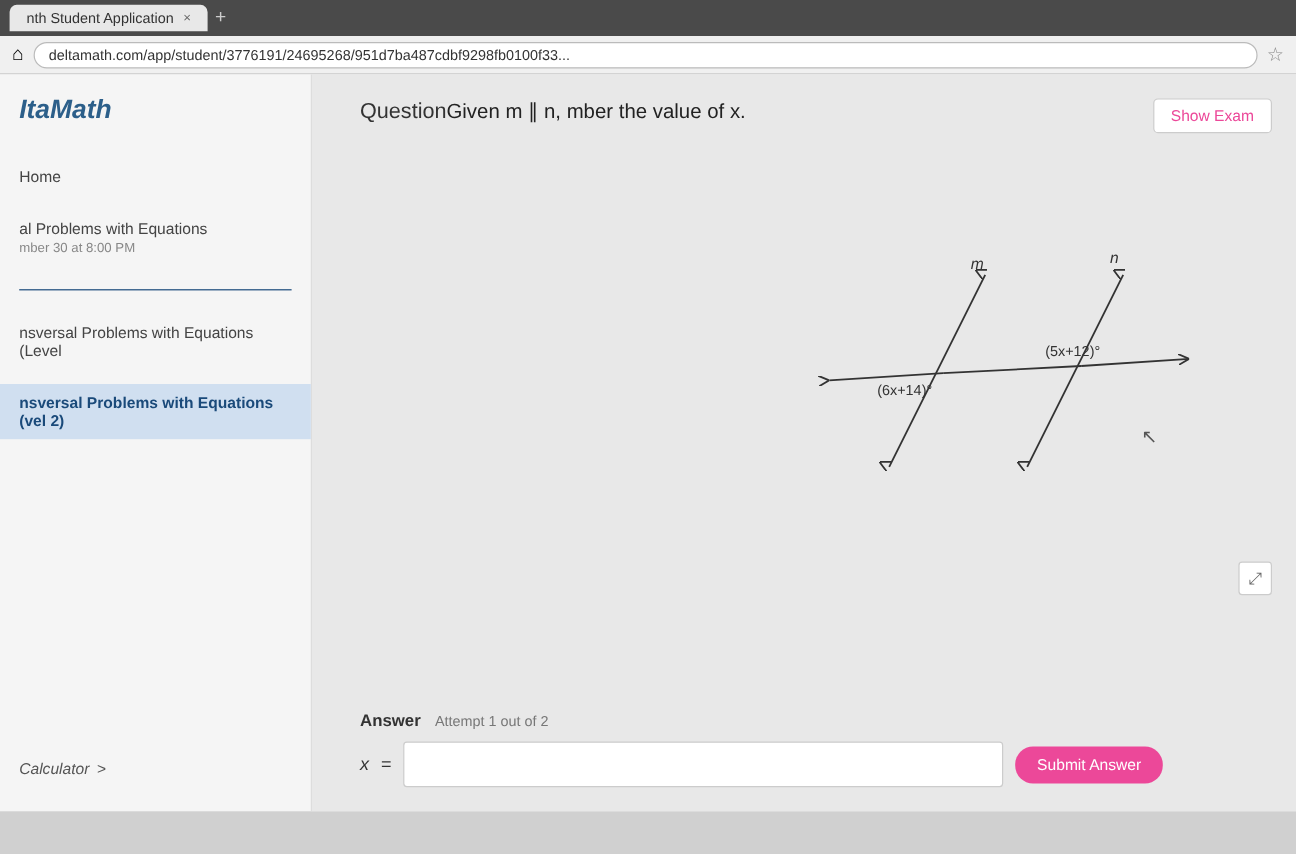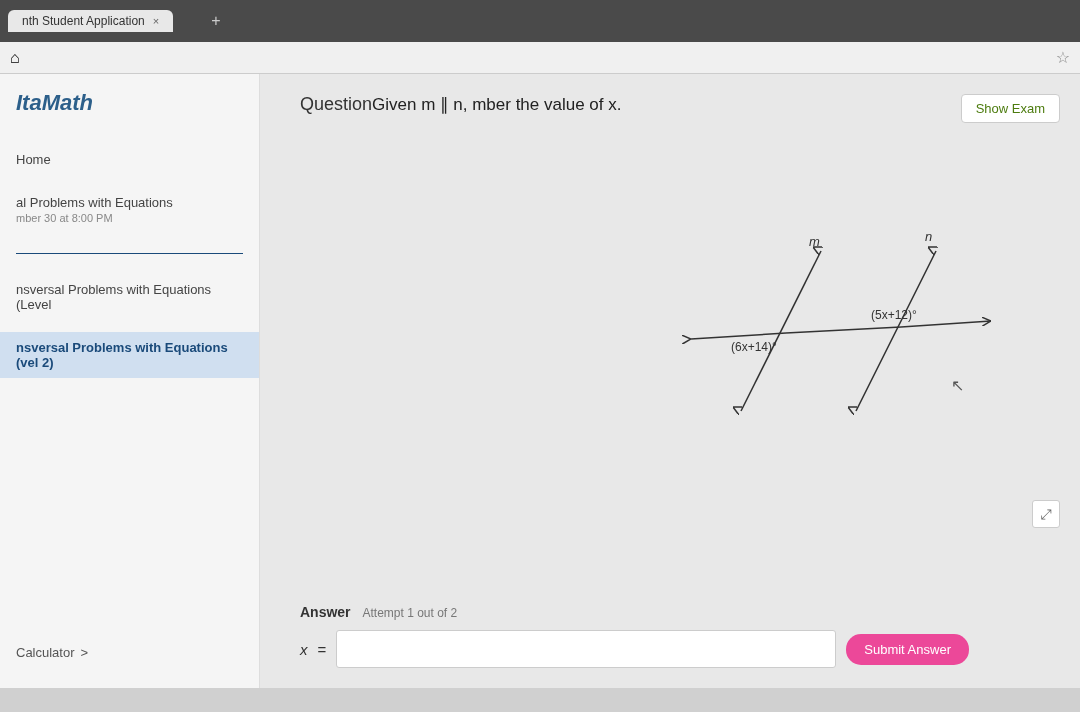"nth Student Application" .tab-bar { gap: 32px -> none; height: 42px -> 30px }
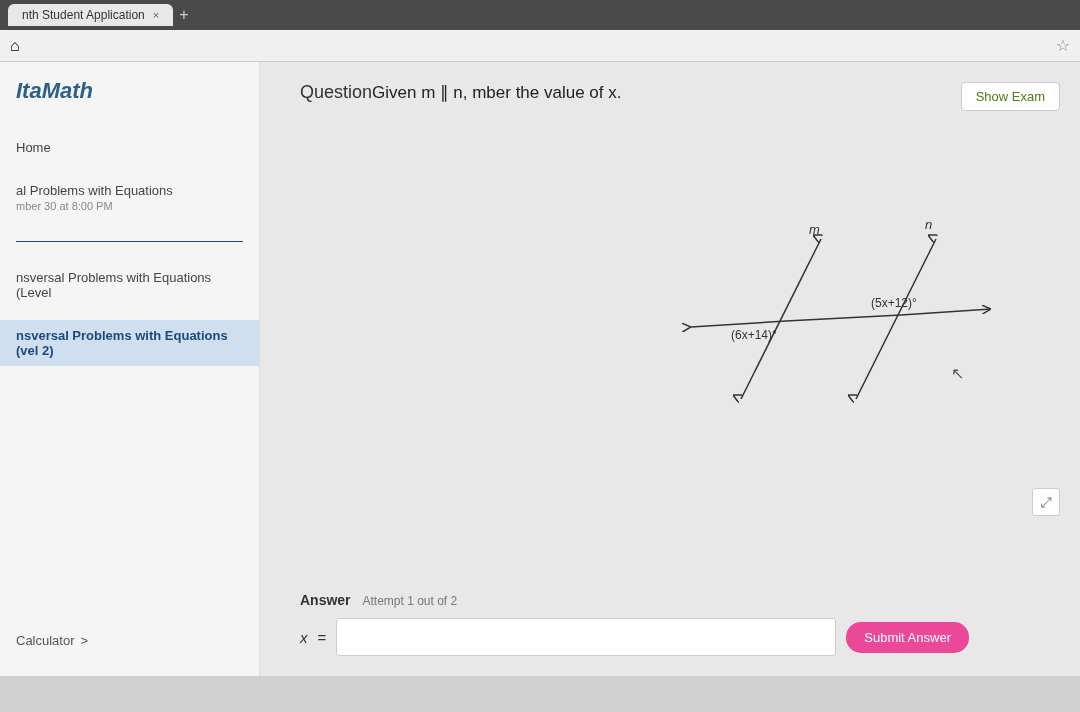"deltamath.com/app/student/3776191/246952" div.address-bar { html: none -> <div>deltamath.com/app/student/3776191/24695268/951d7ba487cdbf9298fb0100f33...</div> }
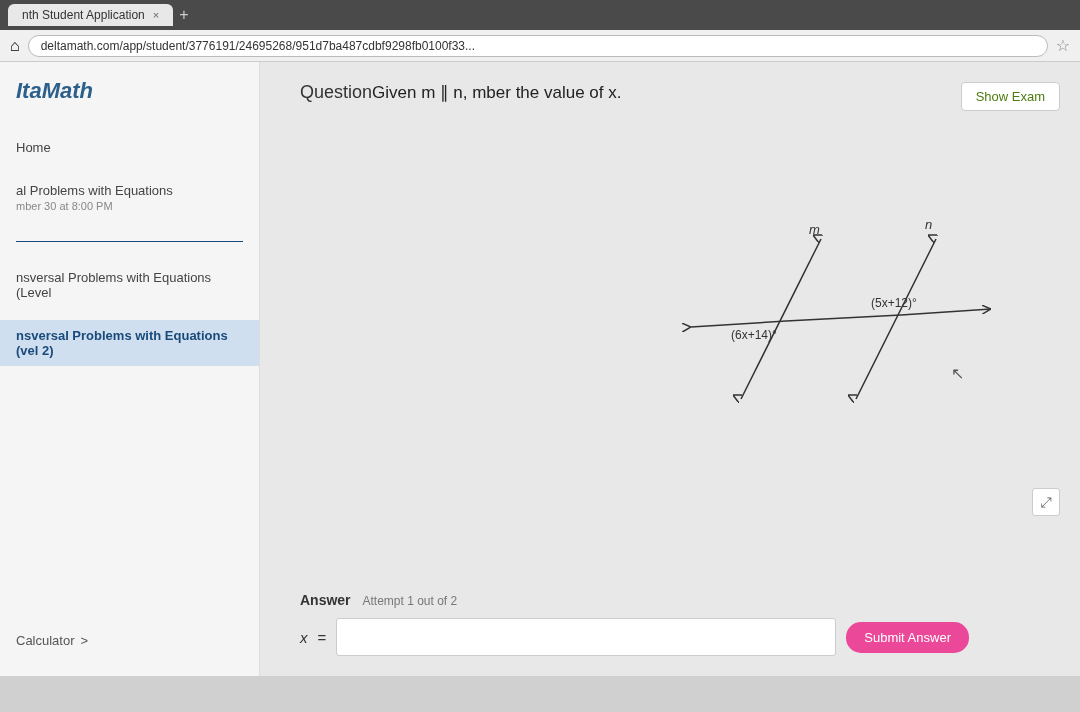"Show Exam" .show-exam-btn { color: #4d7c0f -> #ec4899 }
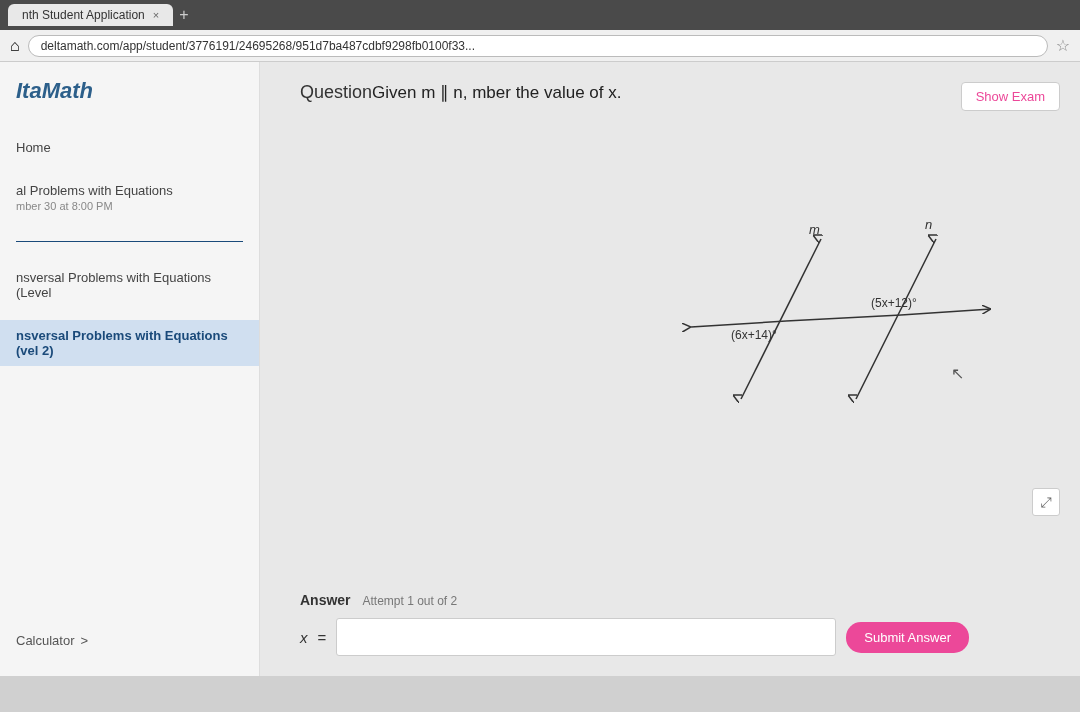"Answer Attempt 1 out of" .answer-header { margin-top: none -> 20px }
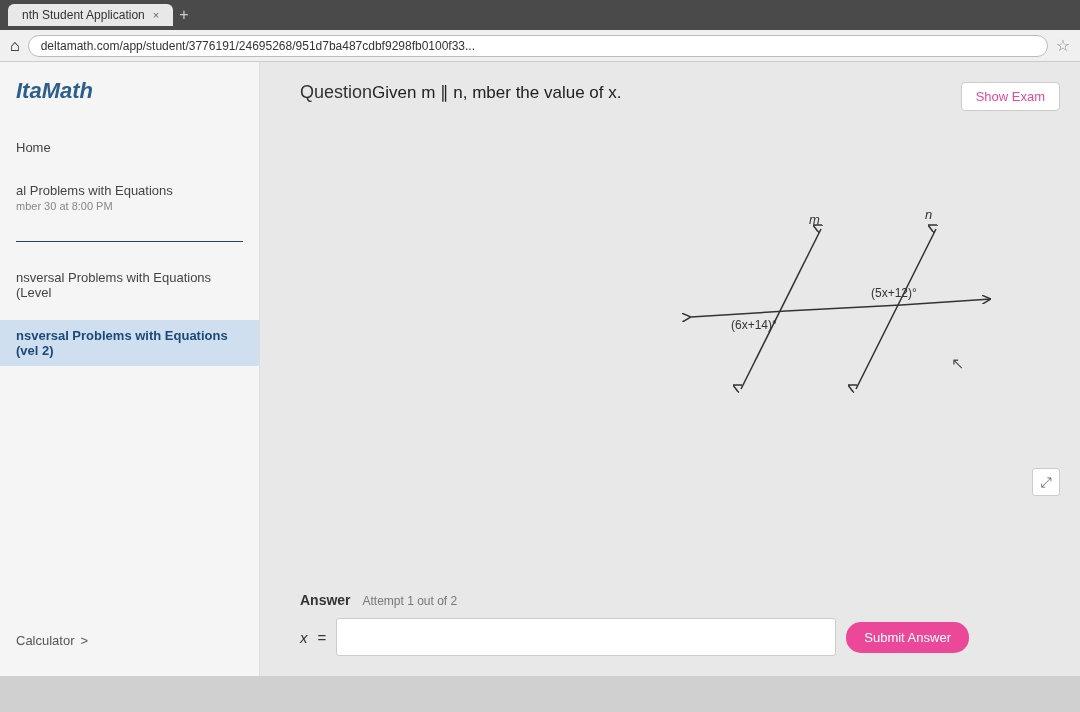"Calculator" .sidebar-bottom { font-style: none -> italic }
